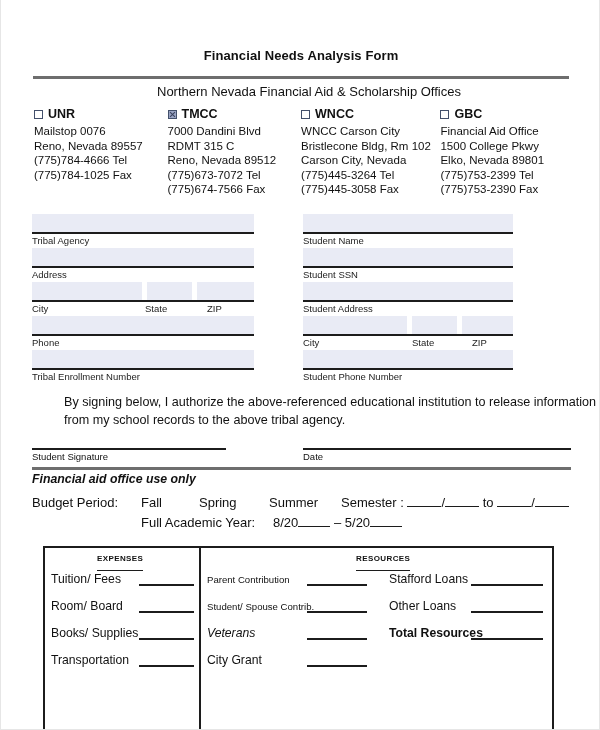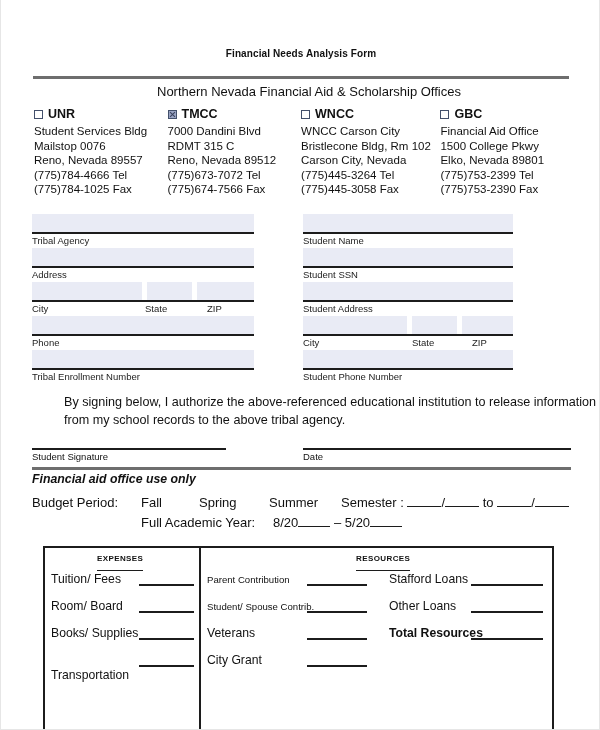"Financial Needs Analysis Form" .doc-title { font-size: 10px -> 13px }
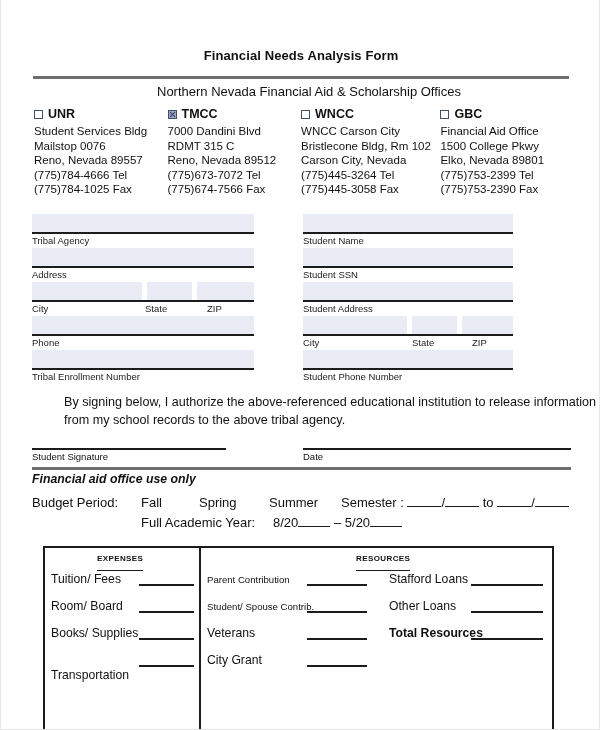"Student Services Bldg" div.office-line { html: <div>Student Services Bldg</div> -> none }
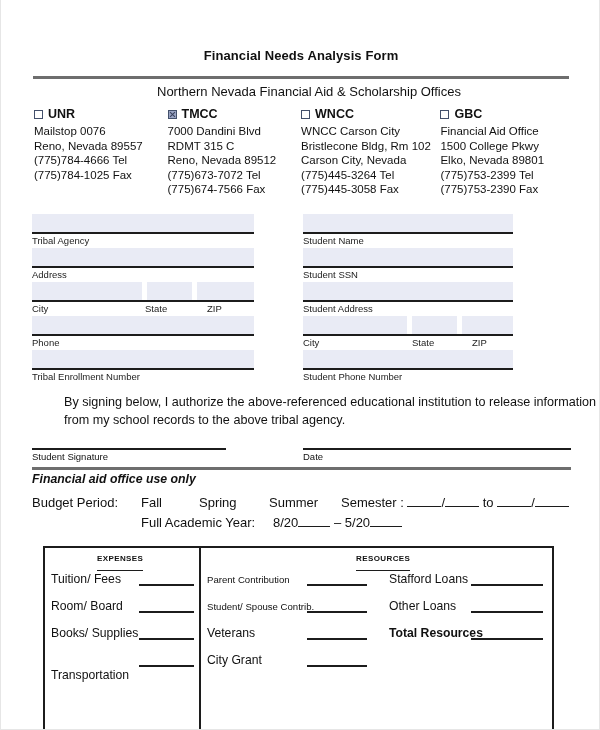"Veterans" div.titem { font-style: none -> italic }
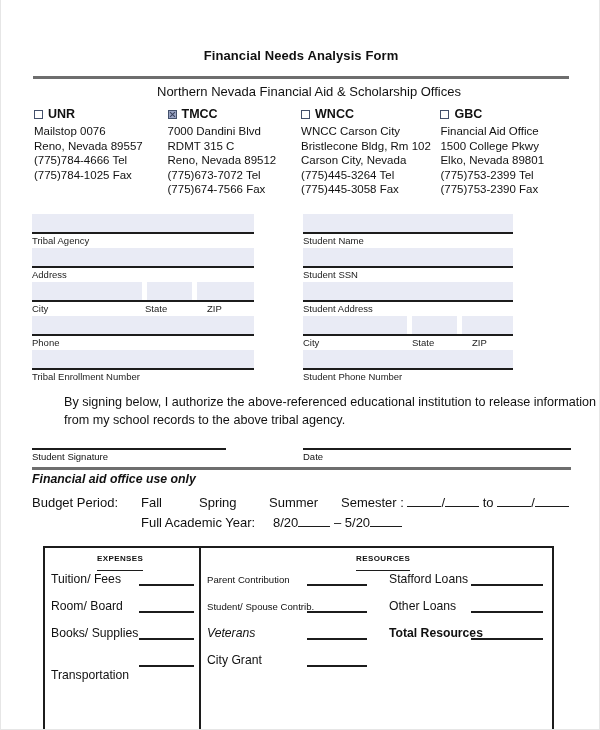"Transportation" div.titem { margin-top: 15px -> none }
